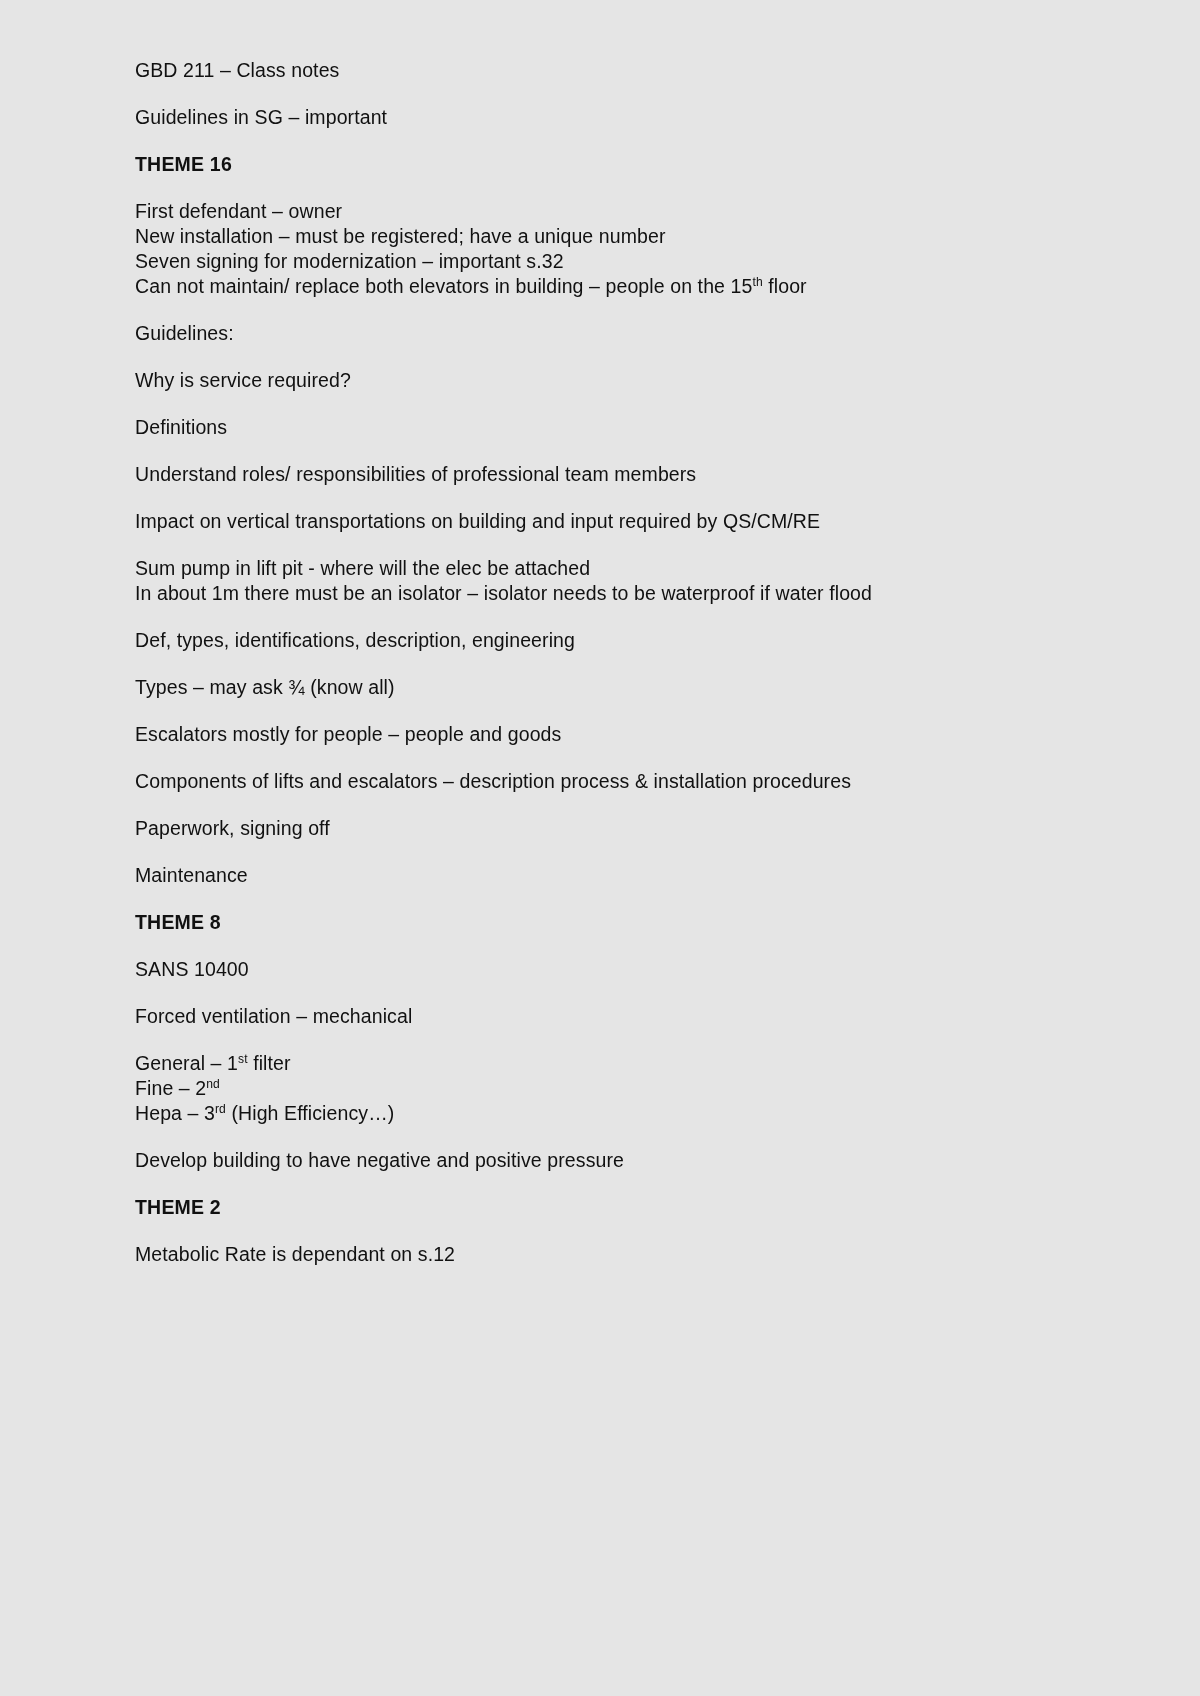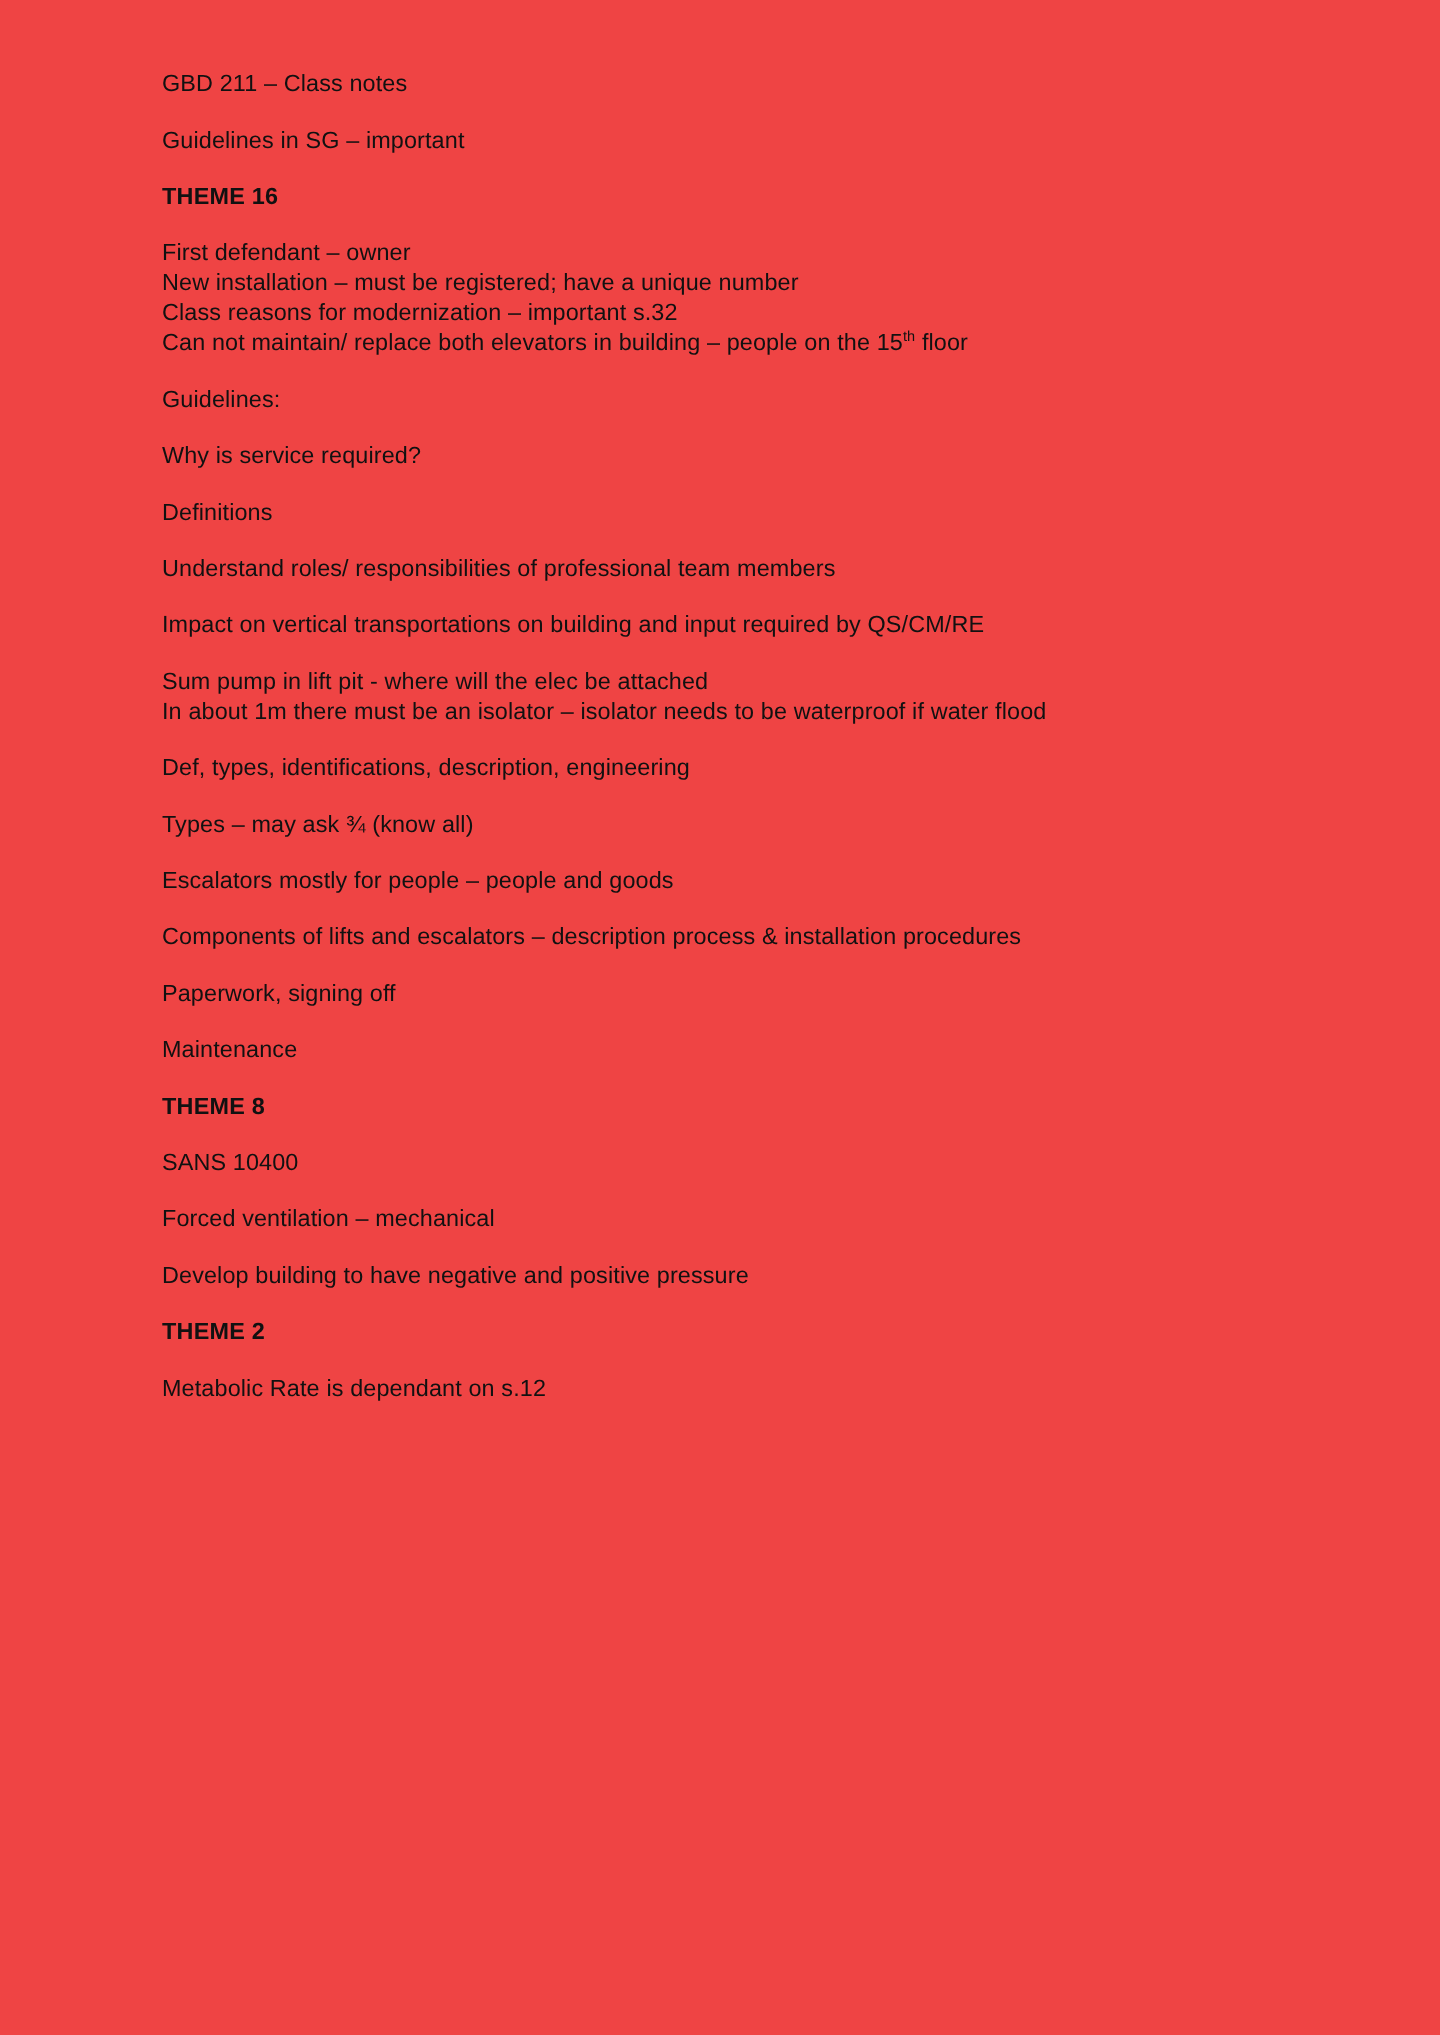"GBD 211 – Class notes" .page { background: #ef4444 -> #e5e5e5 }
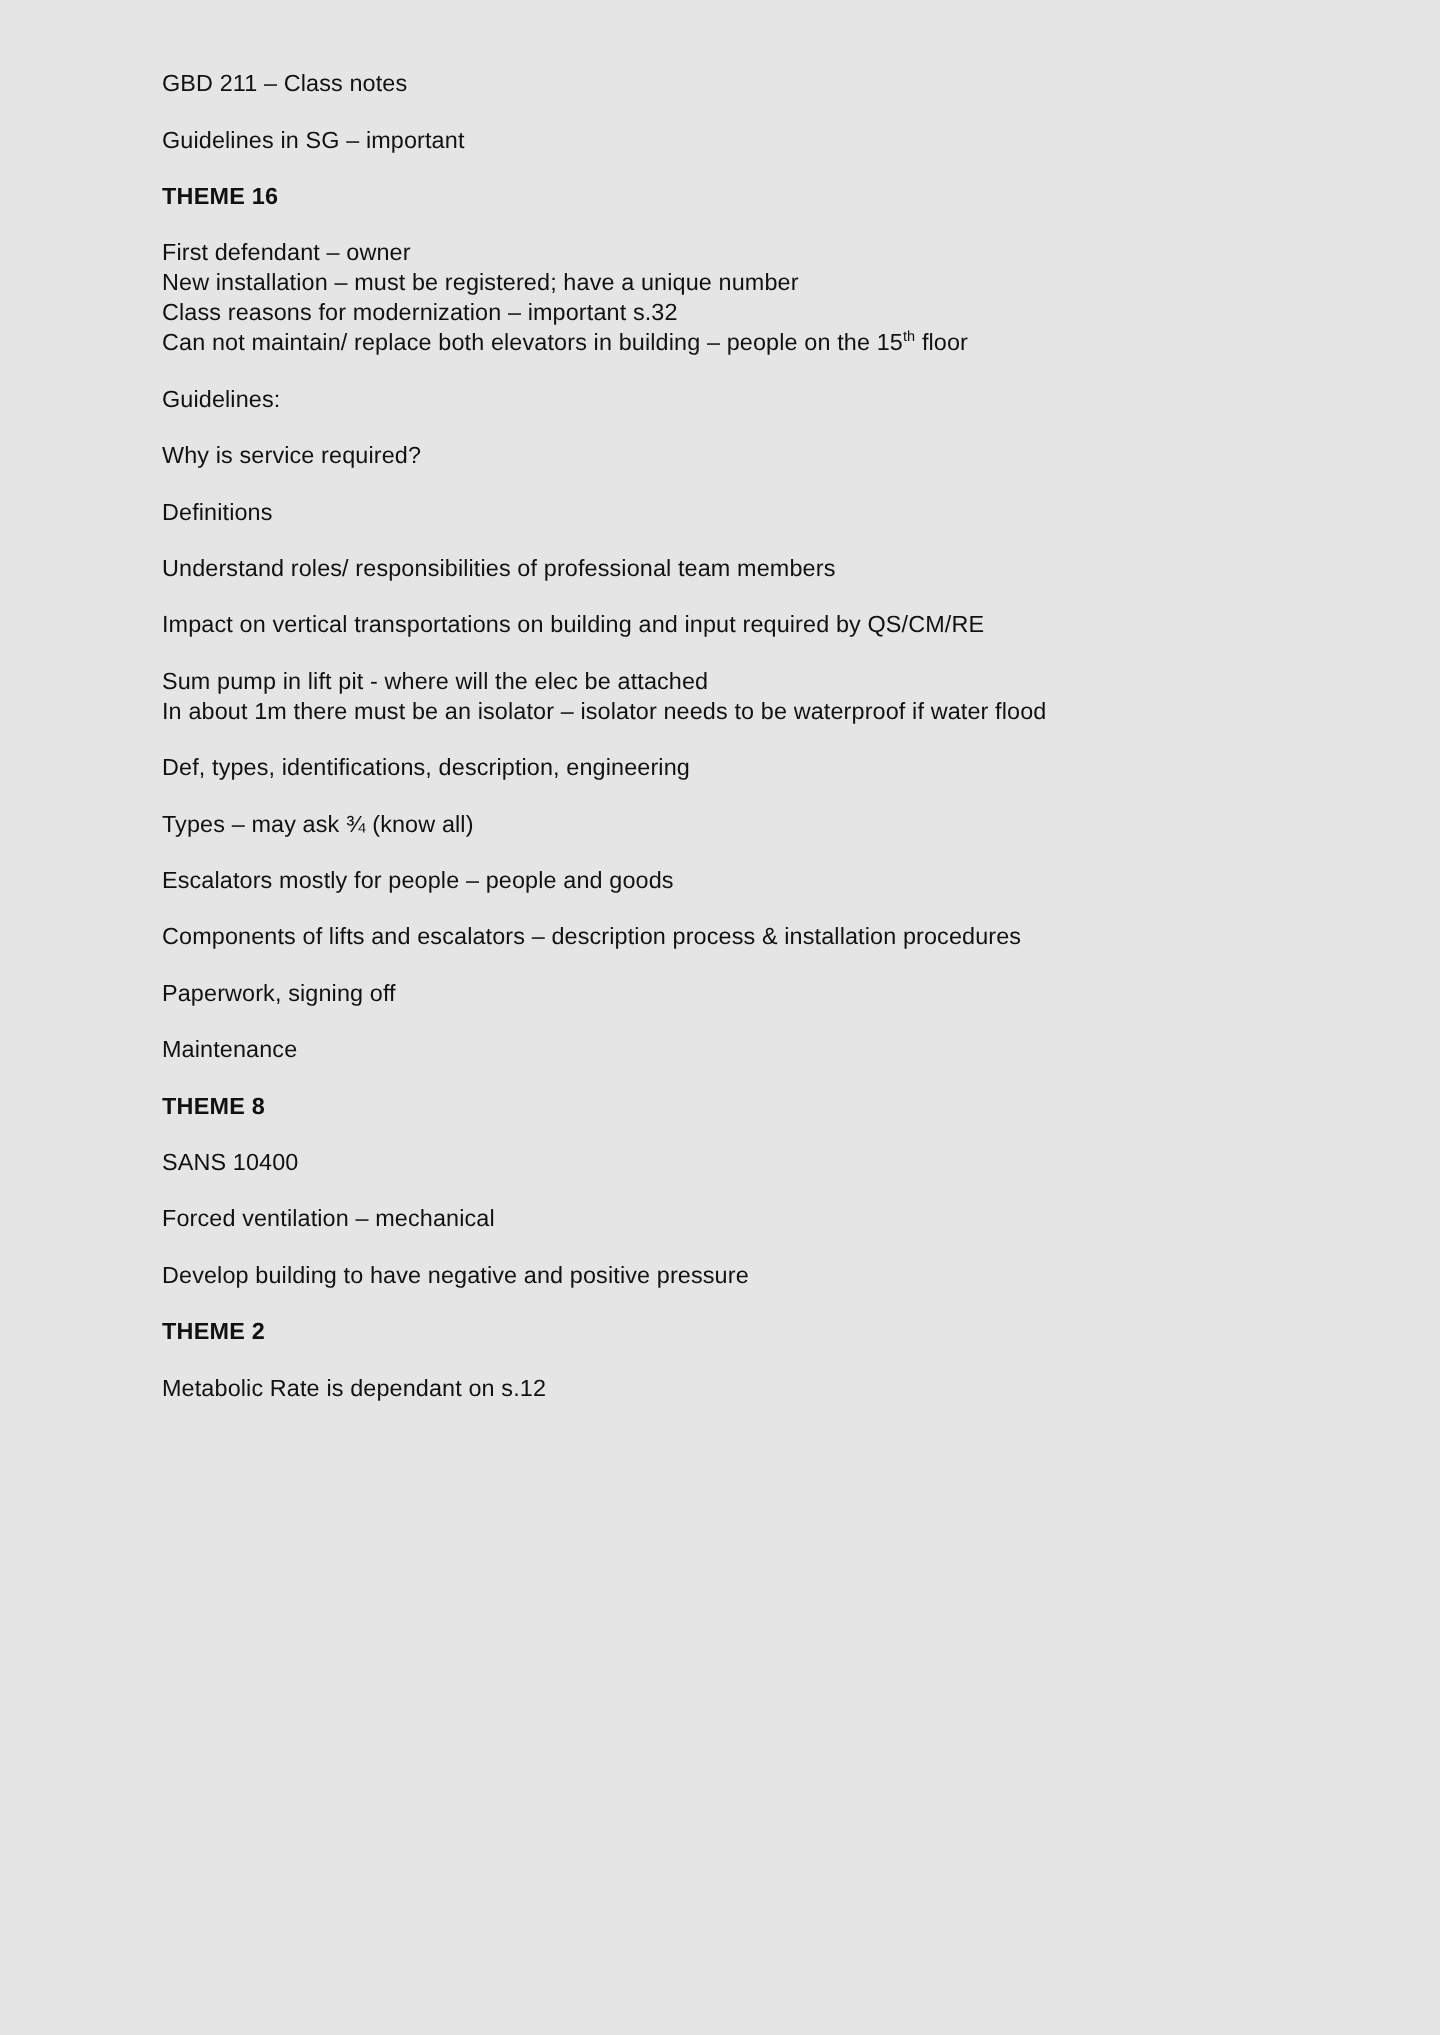"Class reasons for modernization –" div.line { text: Class reasons -> Seven signing }
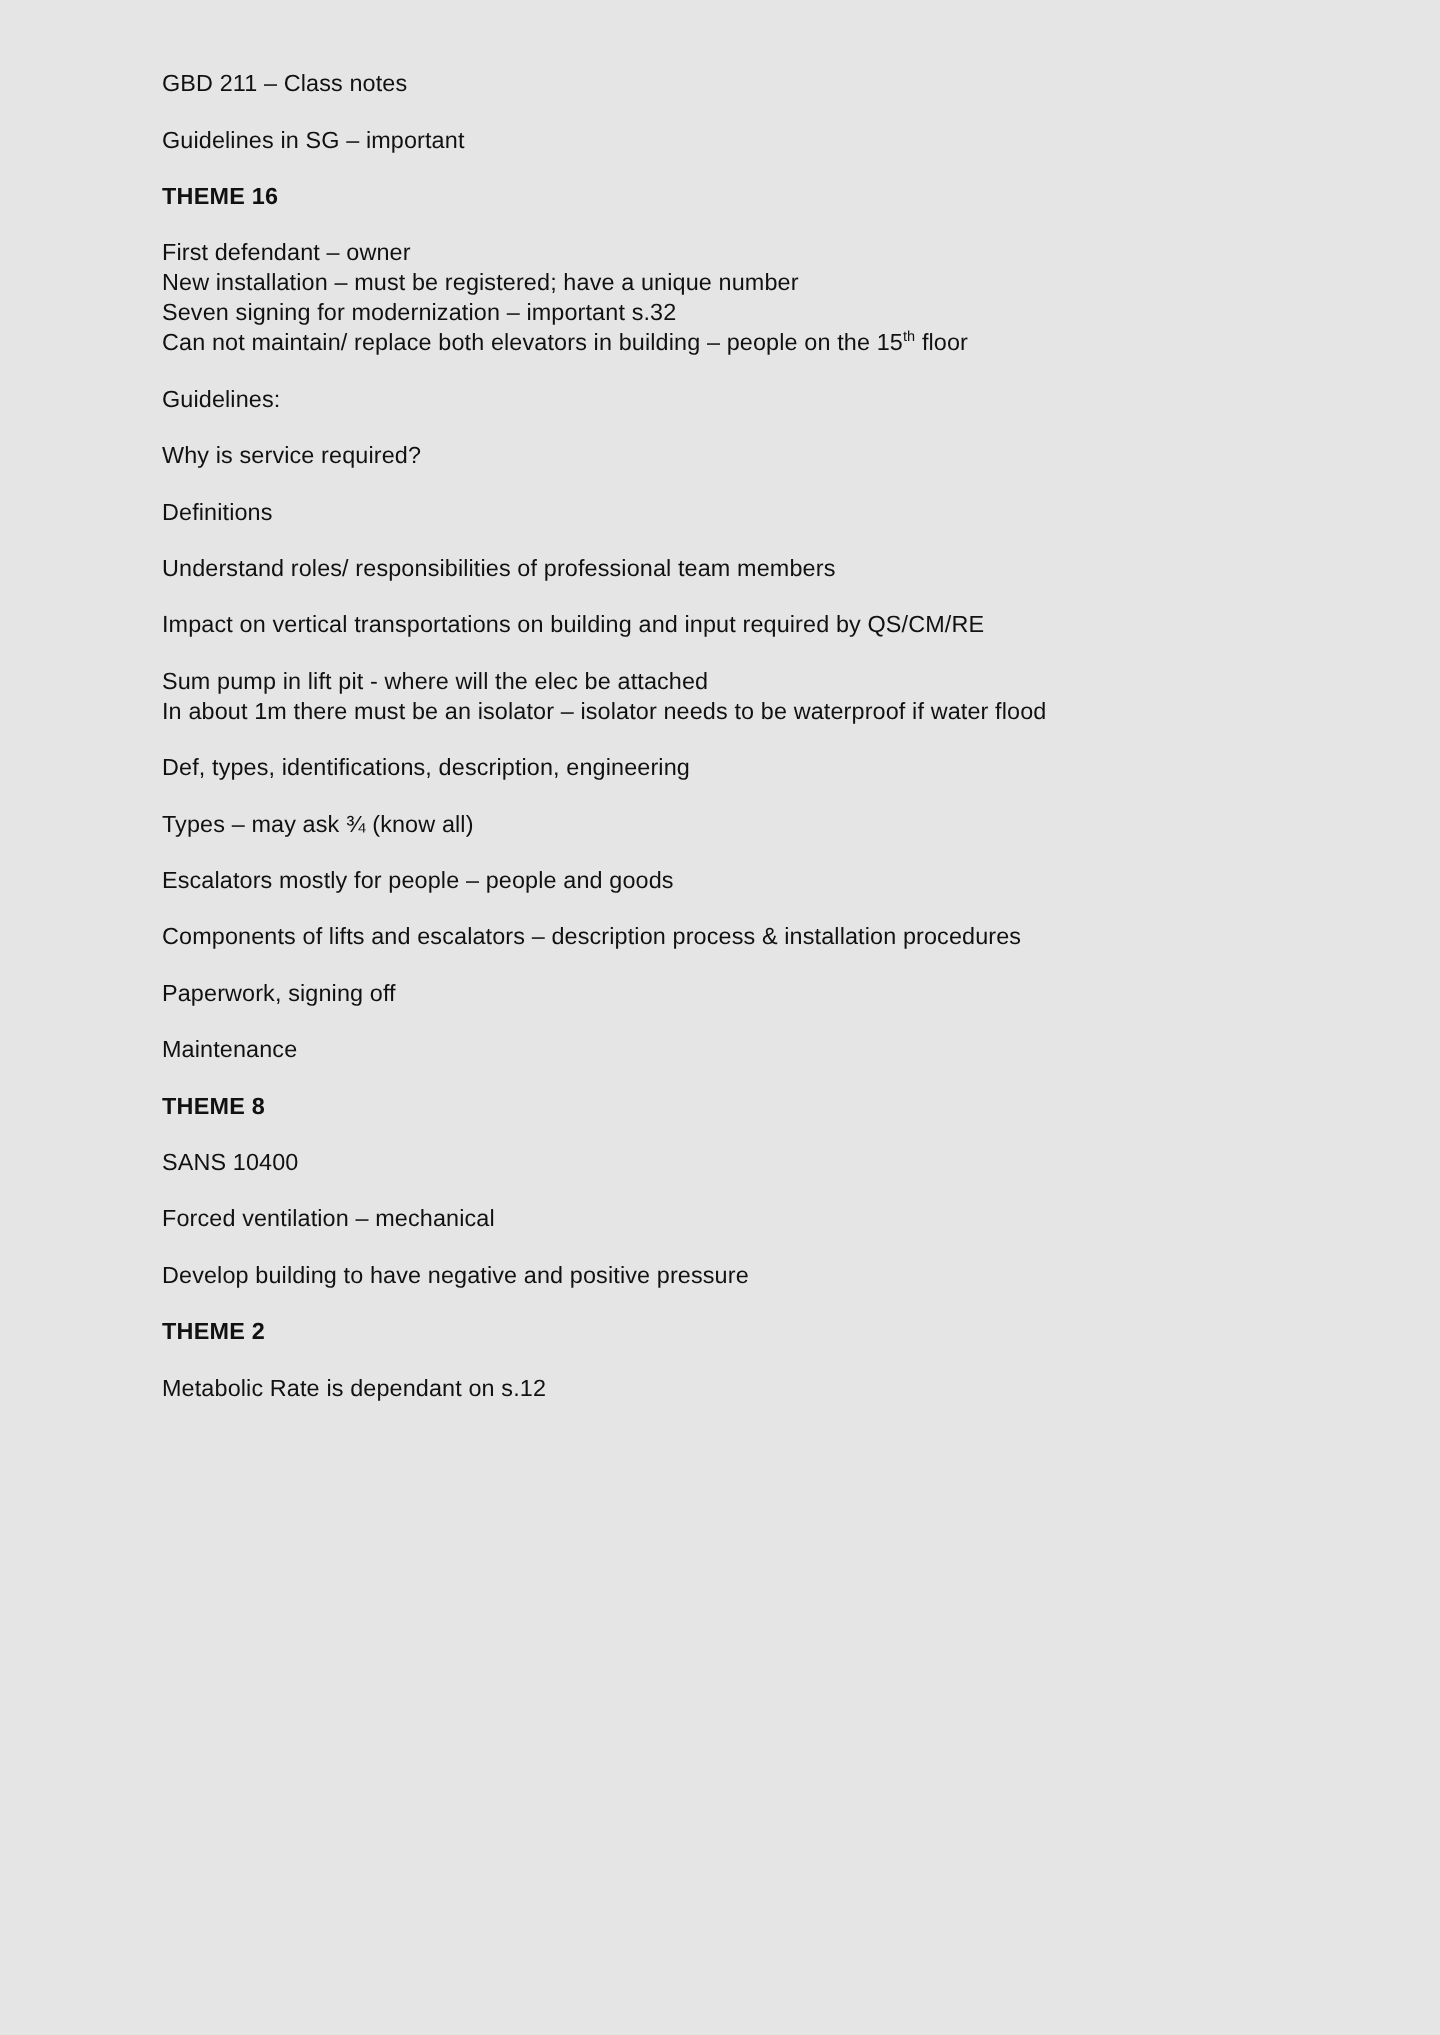"General – 1st filter" div.block { html: none -> <div> <div><span>General – 1</span><sup>st</sup><span> filter</span></div> <div><span>Fine – 2</span><sup>nd</sup></div> <div><span>Hepa – 3</span><sup>rd</sup><span> (High Efficiency…)</span></div> </div> }
